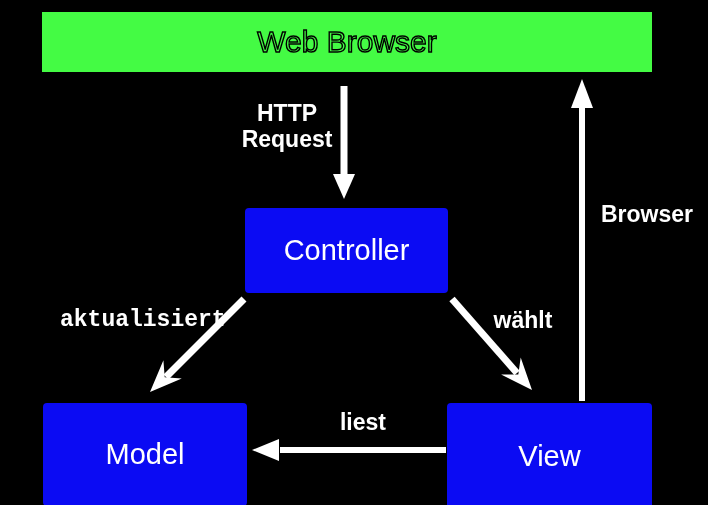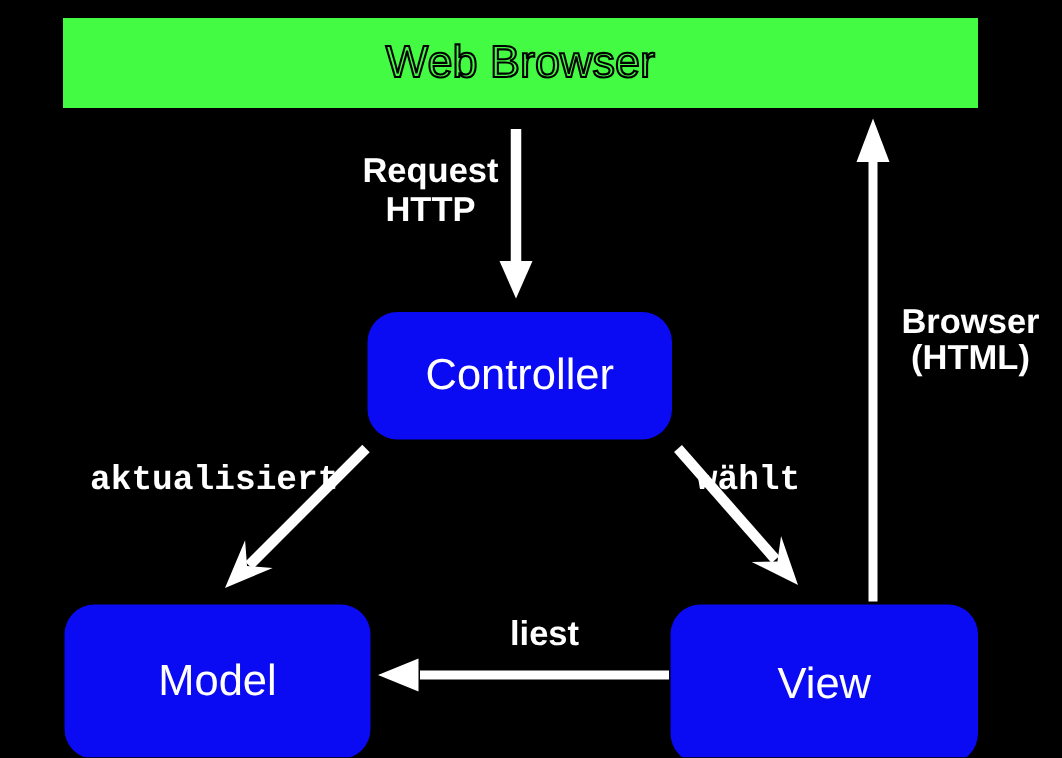"Request" div { order: before "HTTP" -> after "HTTP" }
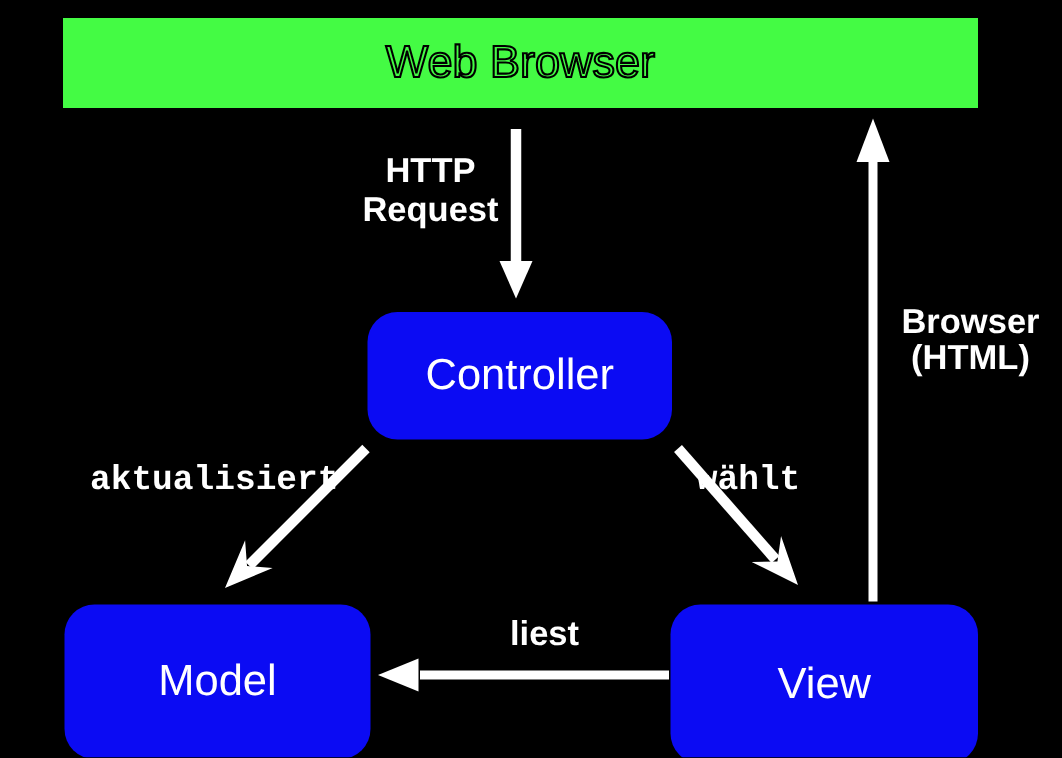"Controller" .node-blue { border-radius: 20px -> 4px }
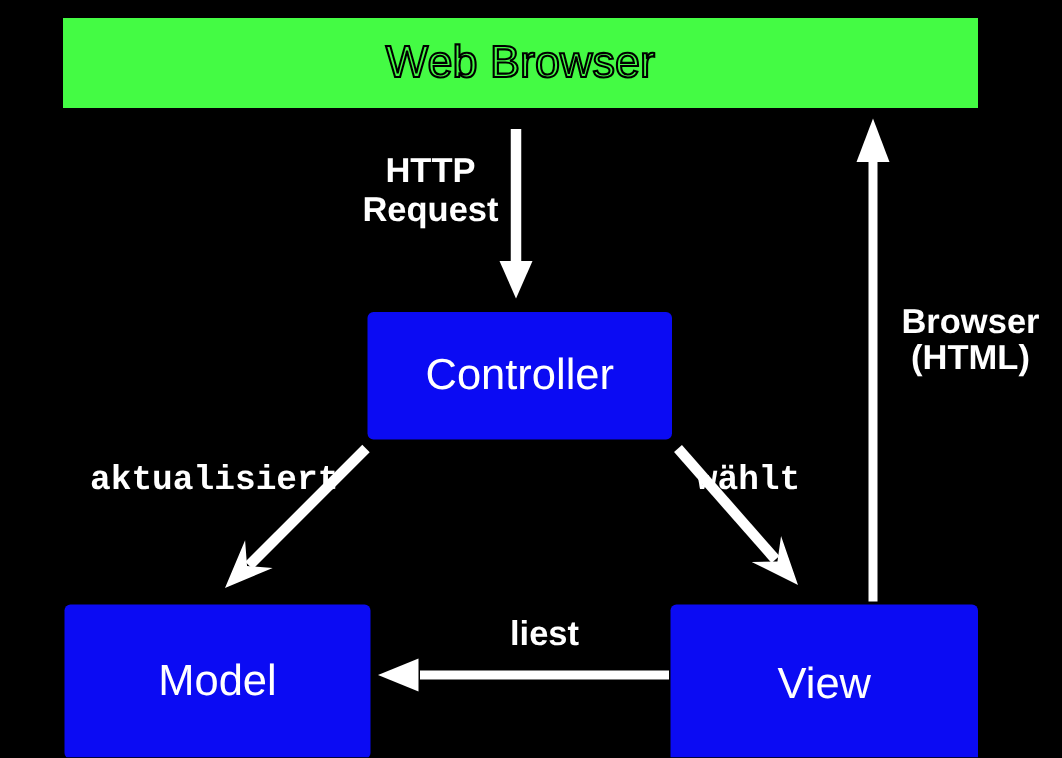"(HTML)" div { html: <div>(HTML)</div> -> none }
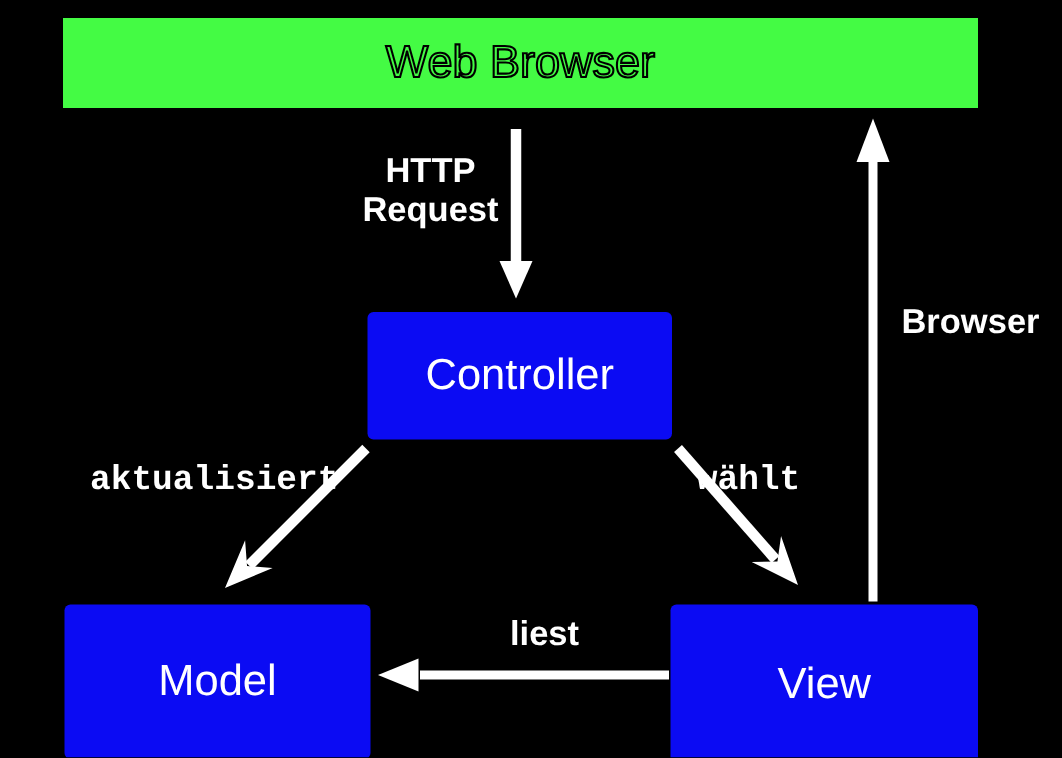"wählt" .lbl-waehlt { font-family: Liberation Mono, monospace -> none; left: 439px -> 463px }
